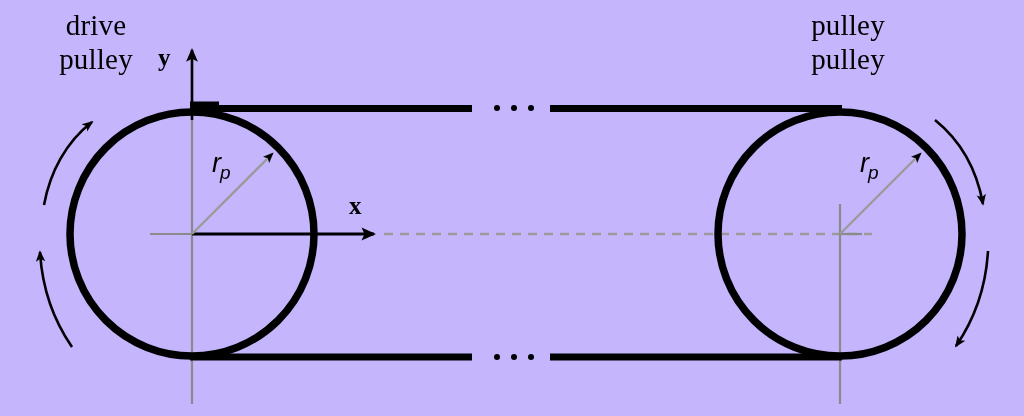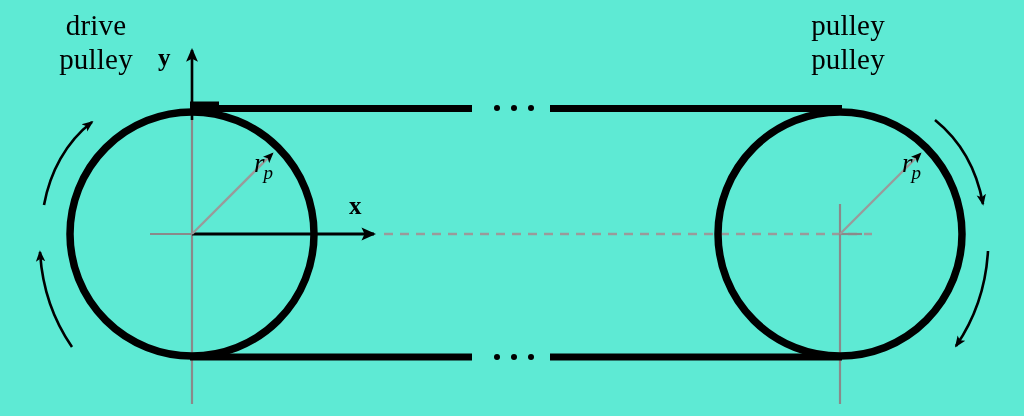"drive" #diagram-root { background: #5eead4 -> #c4b5fd }
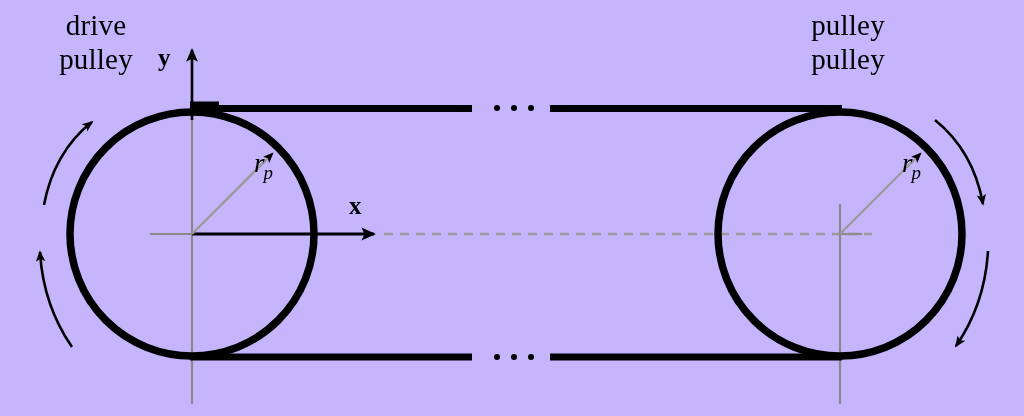"rp" .radius-label { font-family: Liberation Serif, serif -> Liberation Sans, sans-serif; margin-left: 42px -> none }
